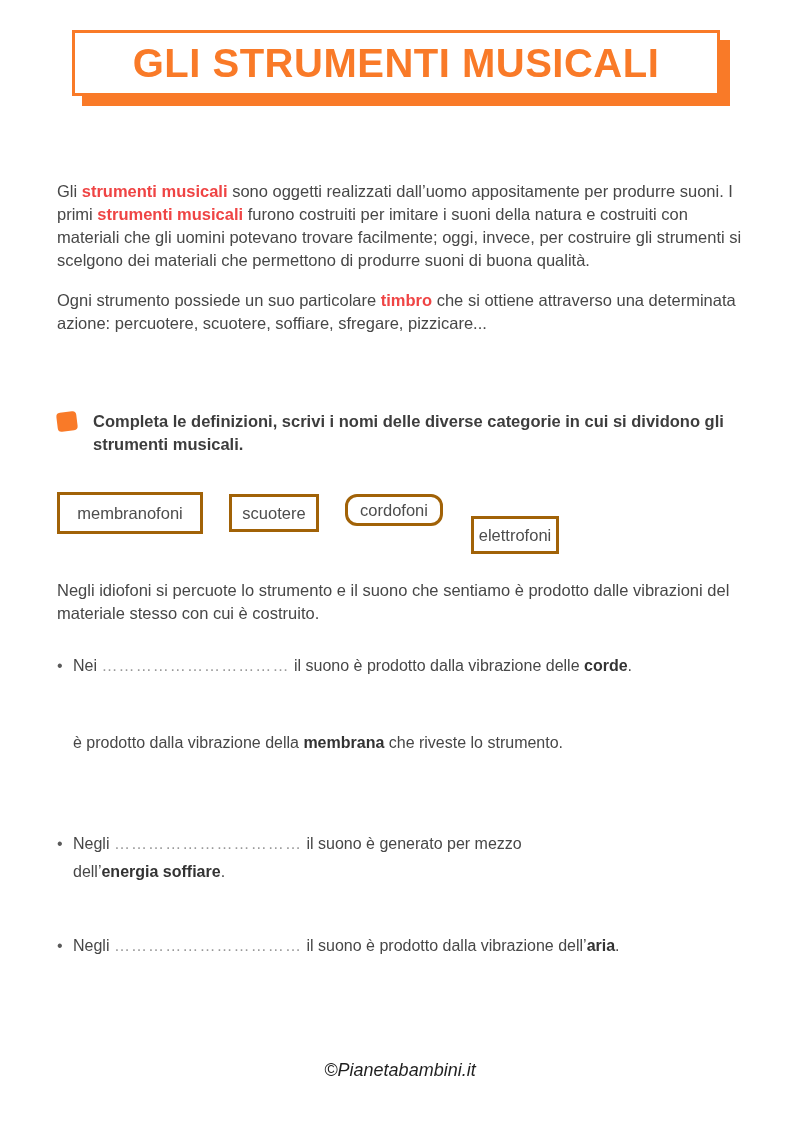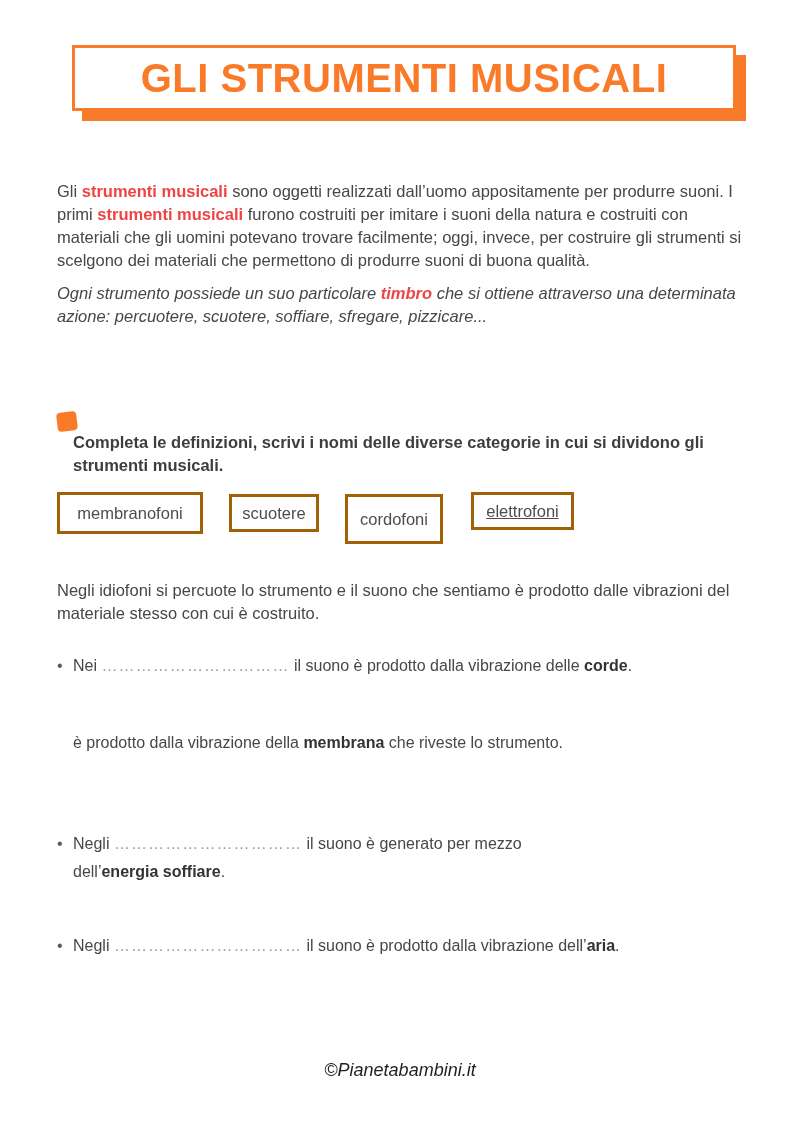"GLI STRUMENTI MUSICALI" .title-wrap { padding-left: 16px -> none; top: 45px -> 30px }
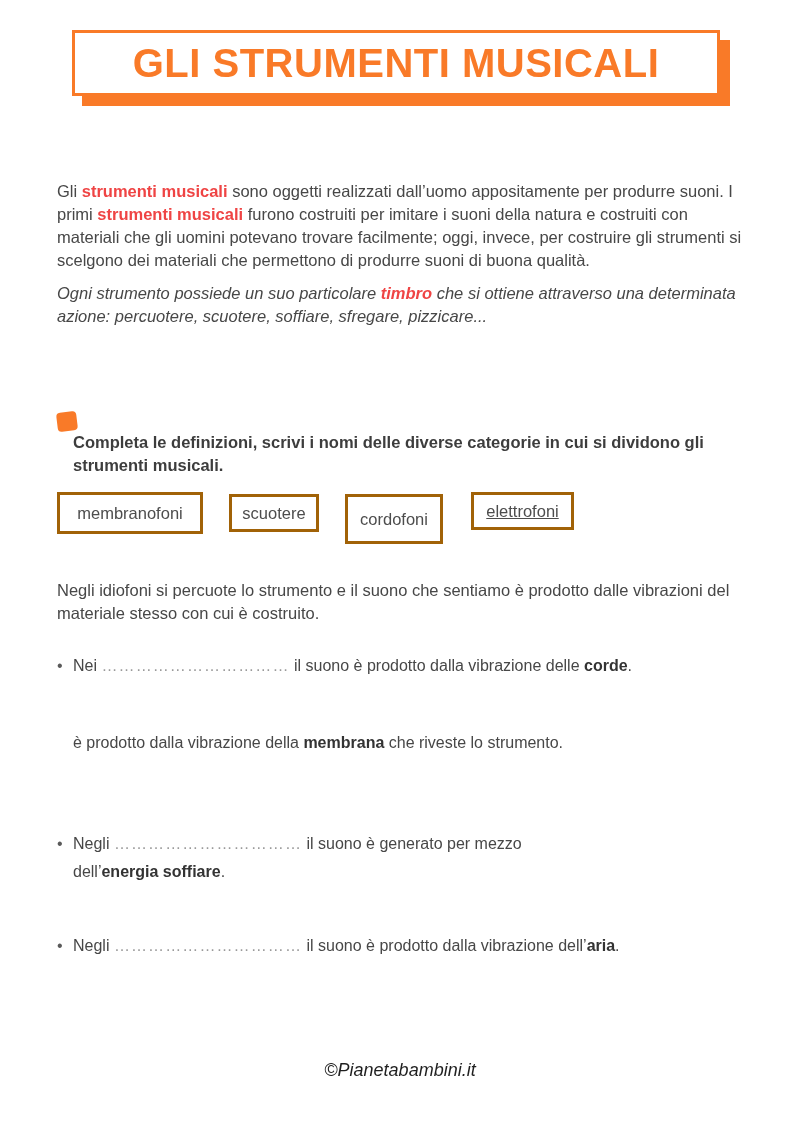"Ogni strumento possiede un suo" #para-timbro { font-style: italic -> none; top: 265px -> 272px }
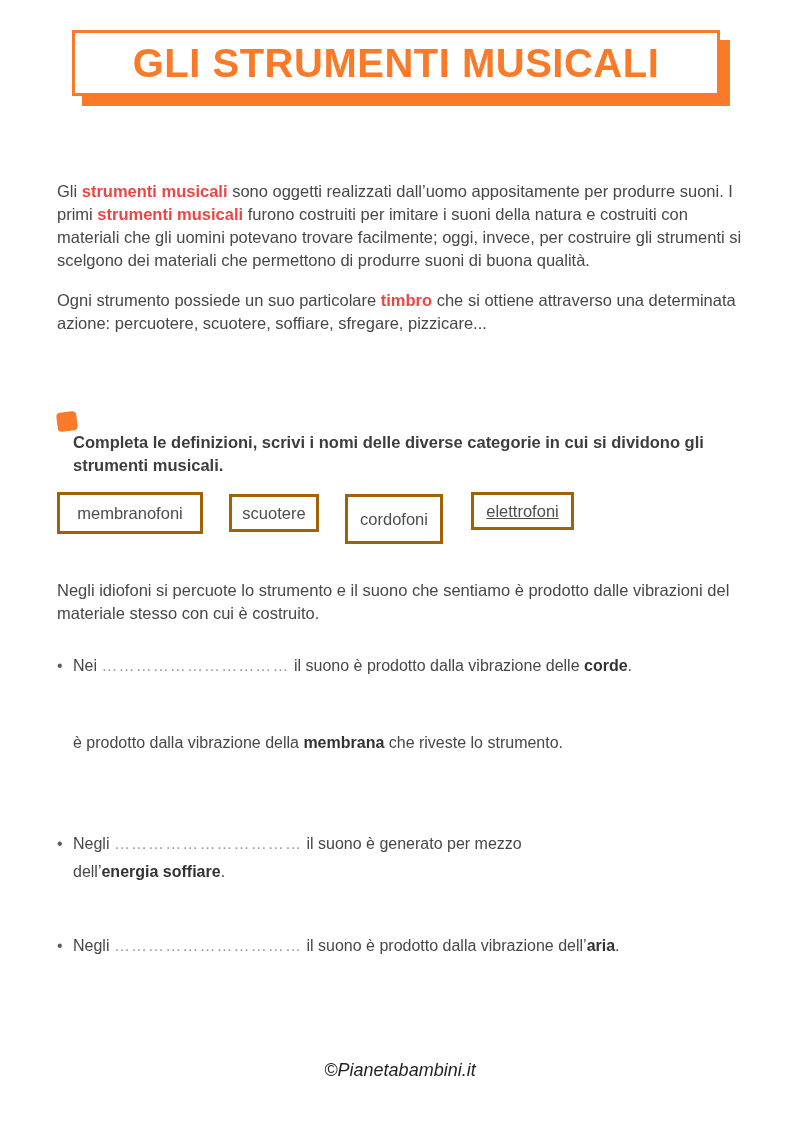"Completa le definizioni, scrivi i" .instruction { flex-direction: column -> none }
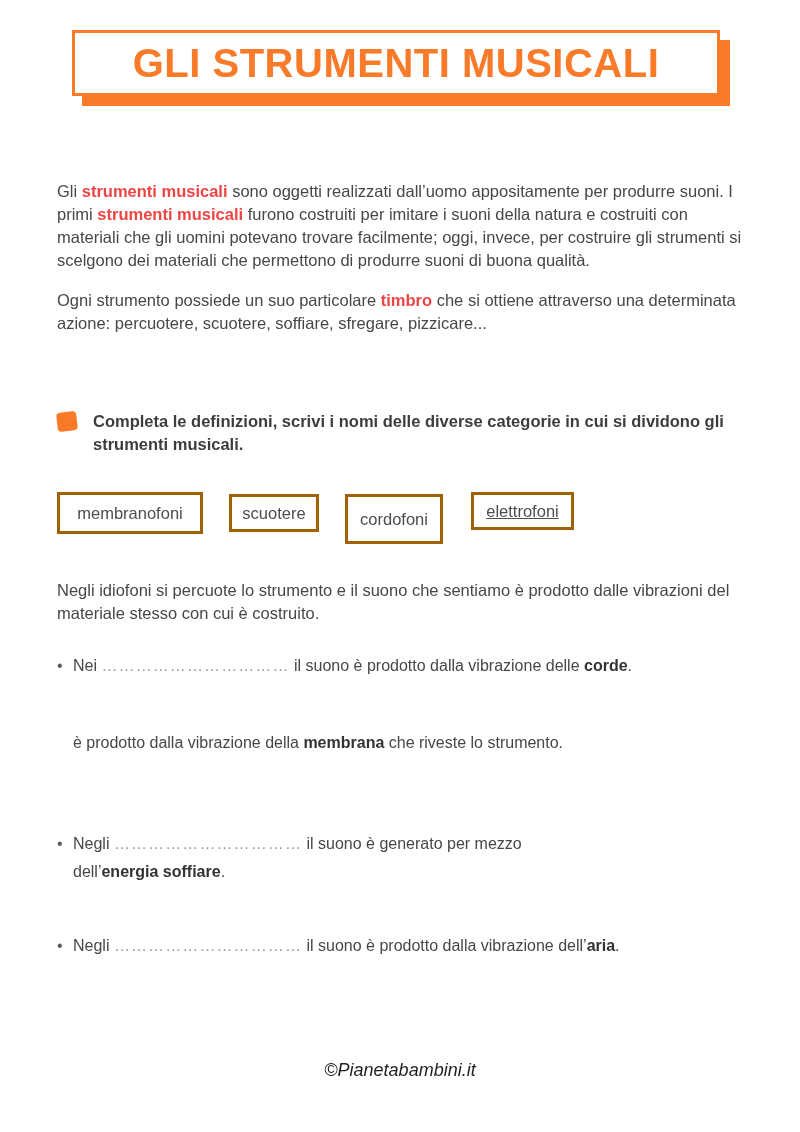"cordofoni" #wordbox-2 { border-radius: none -> 12px; height: 50px -> 32px }
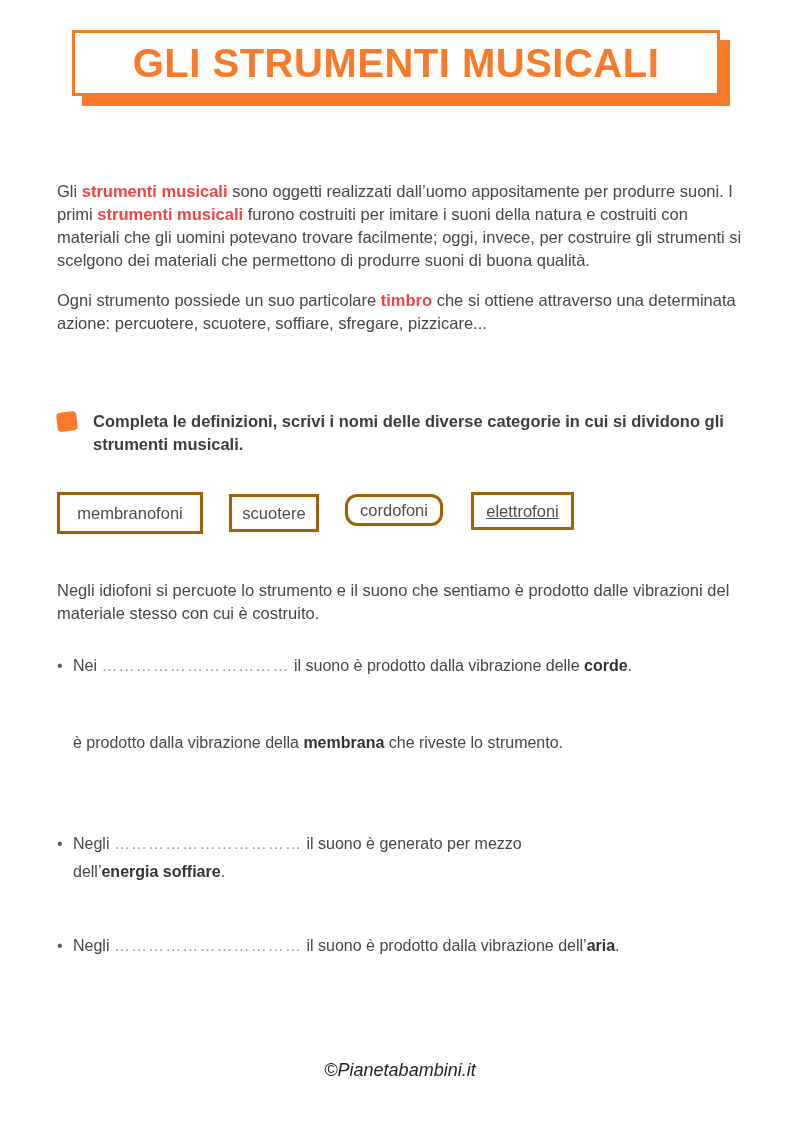"elettrofoni" #wordbox-3 { text-decoration: underline -> none; top: 492px -> 516px; width: 103px -> 88px }
